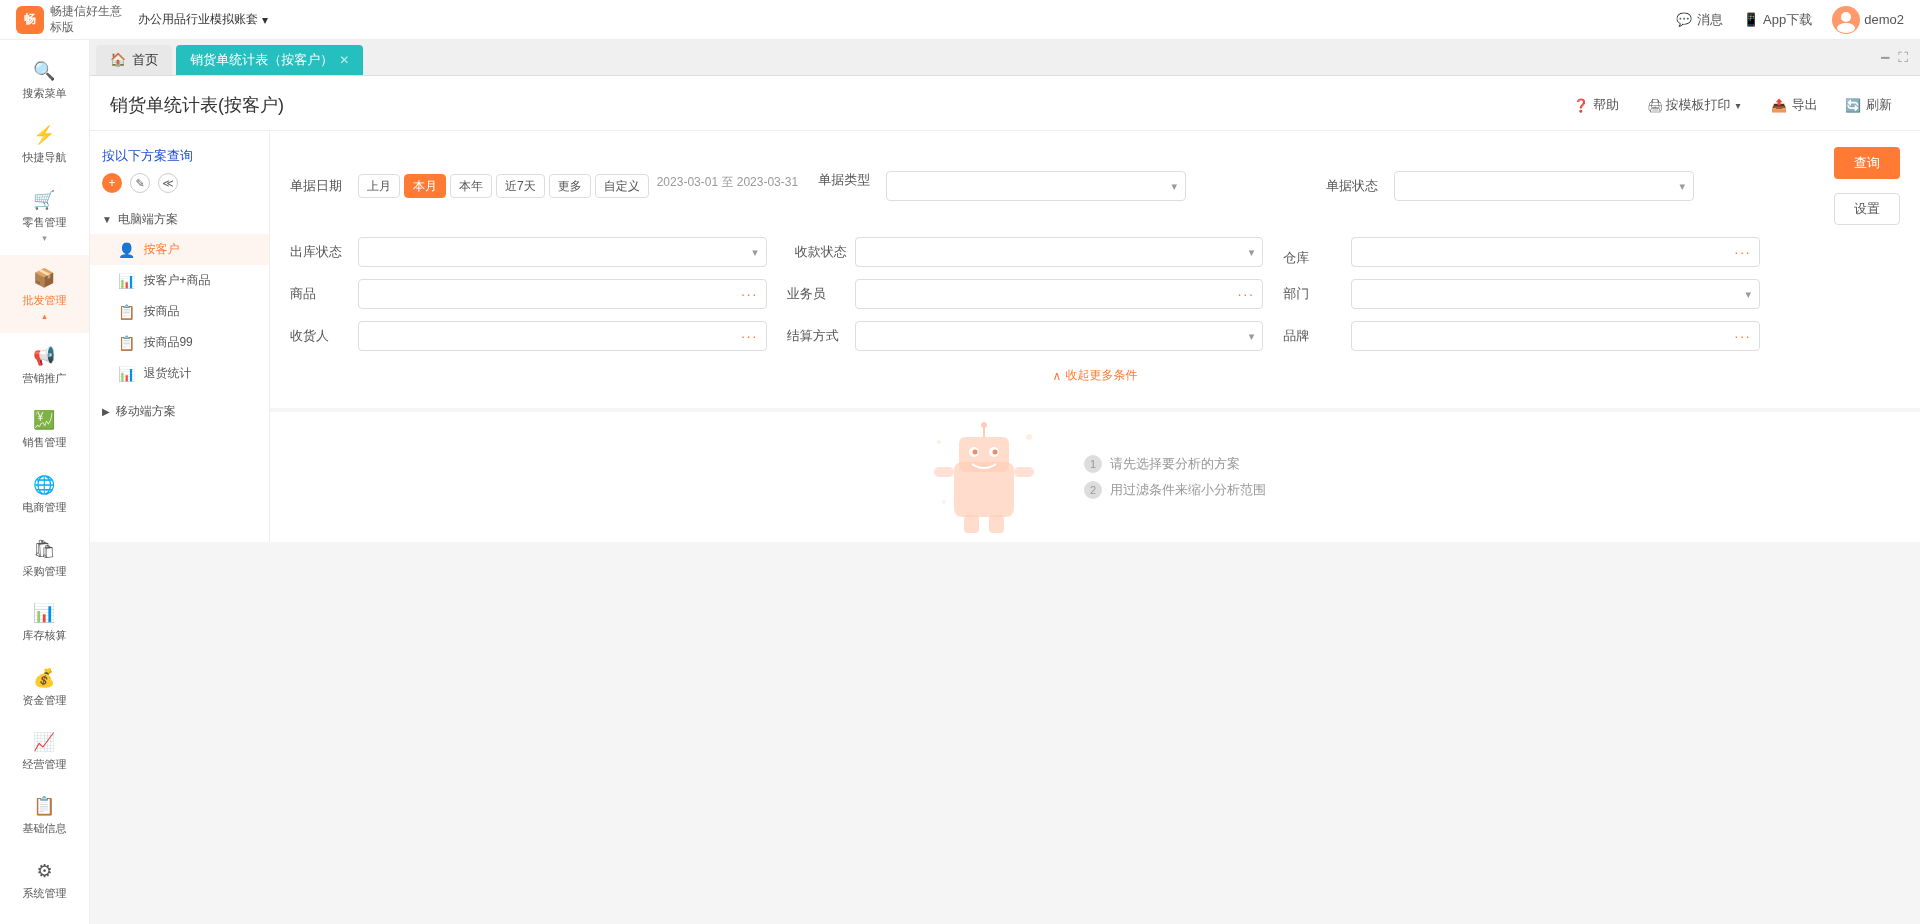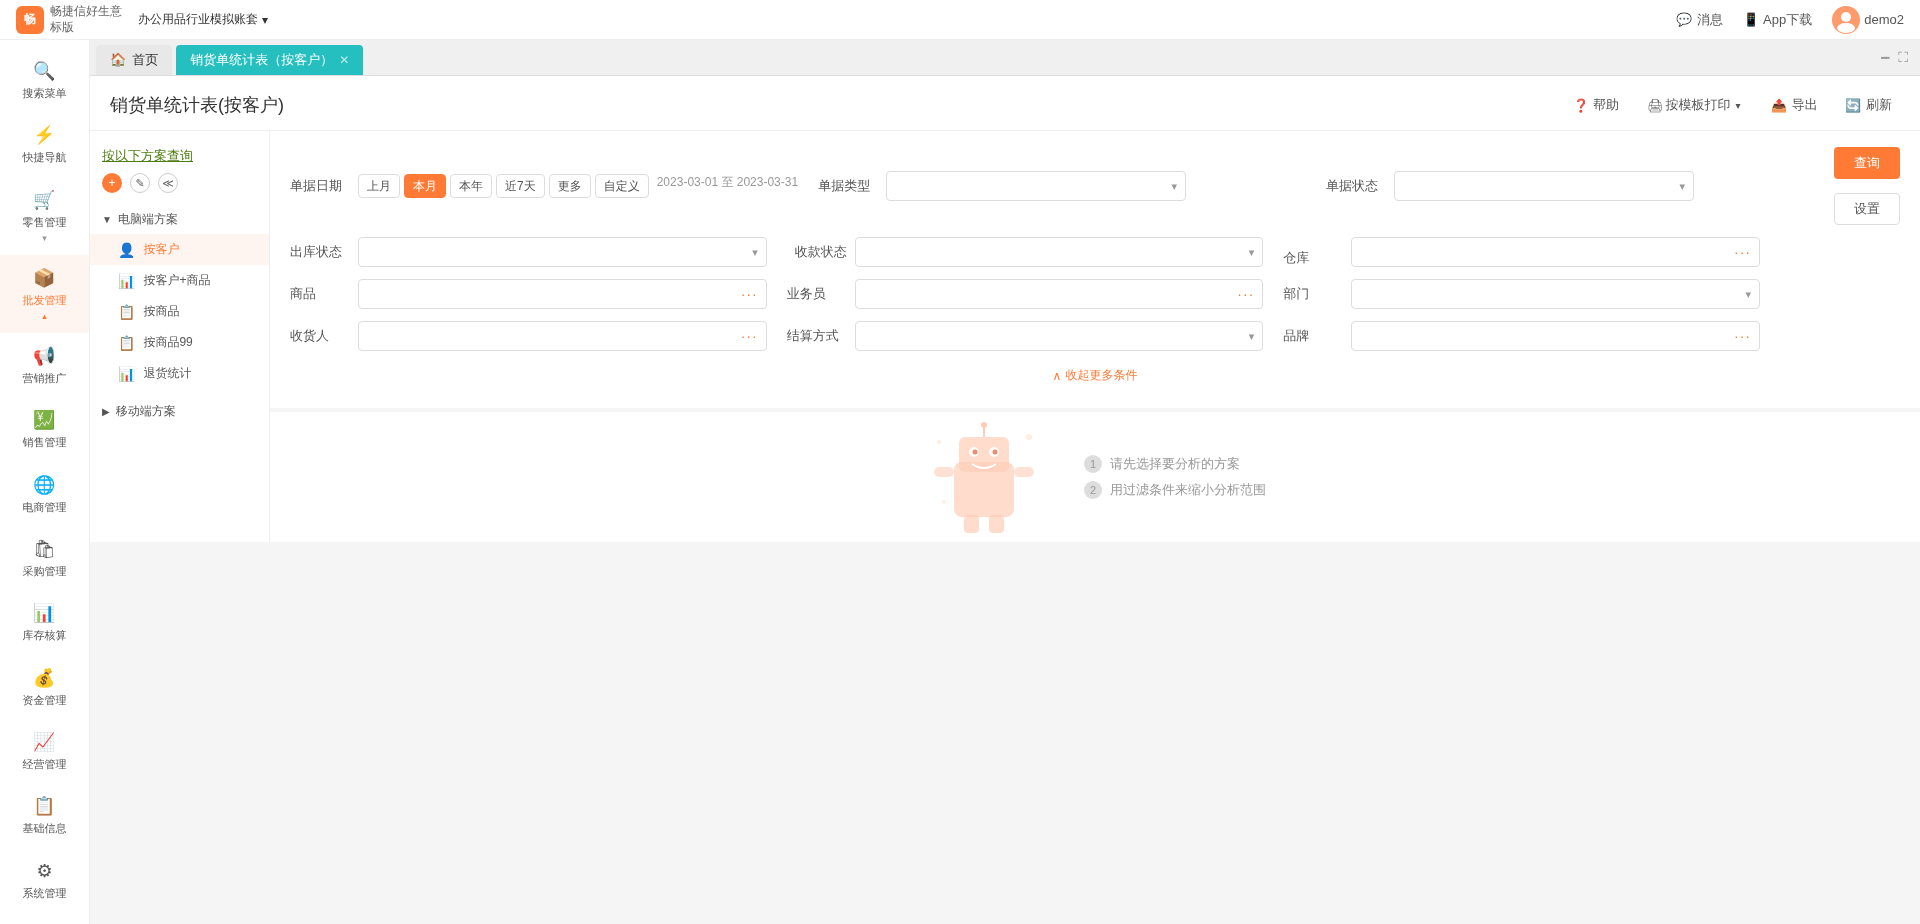"按以下方案查询" .scheme-panel-header { color: #4d7c0f -> #1d4ed8; text-decoration: underline -> none }
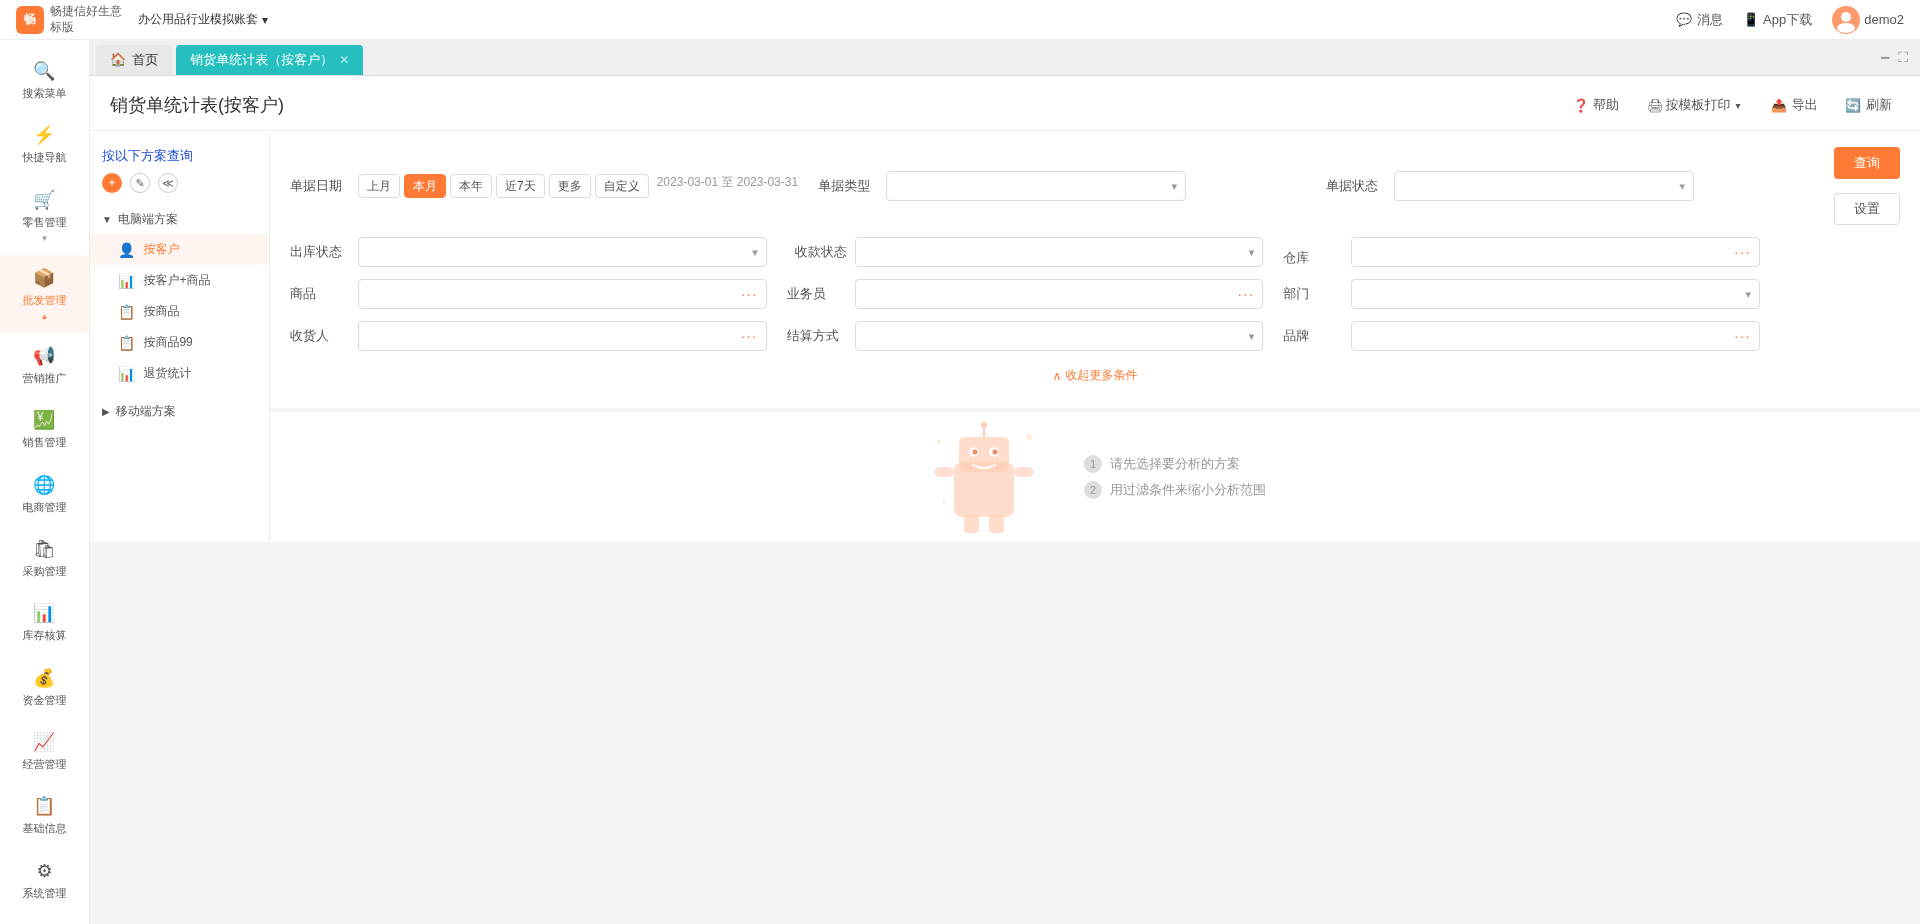"单据类型" div { align-items: center -> flex-start }
